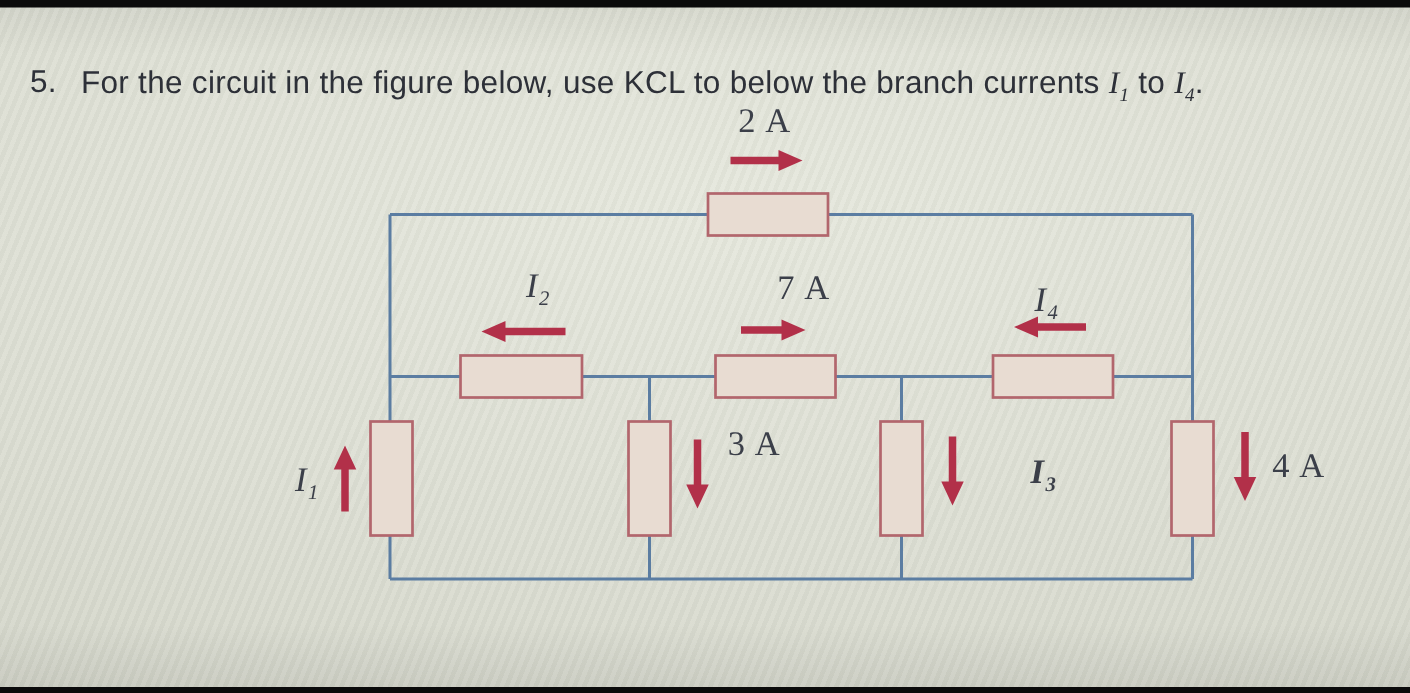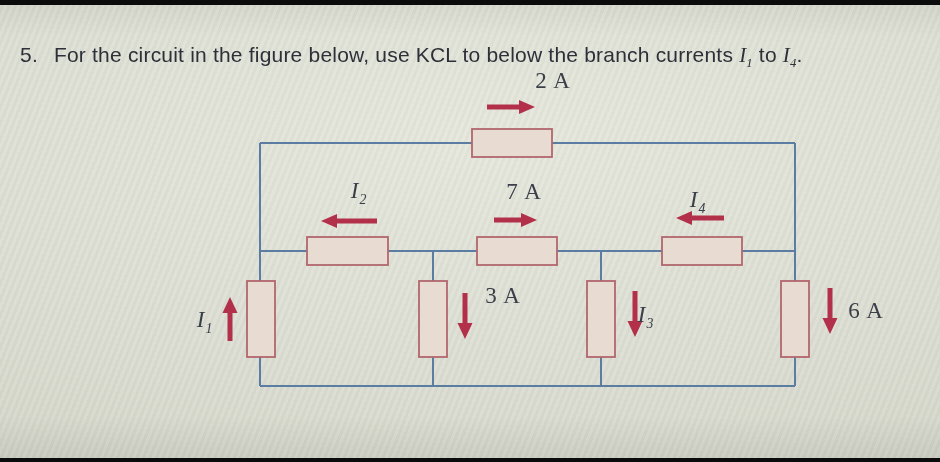"2 A" span.clabel { margin-left: 43px -> none }
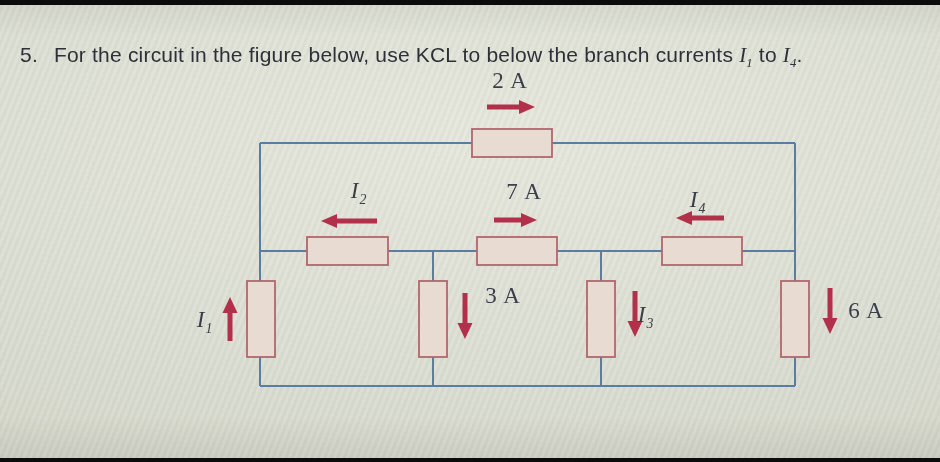"7 A" span.clabel { left: 524px -> 536px }
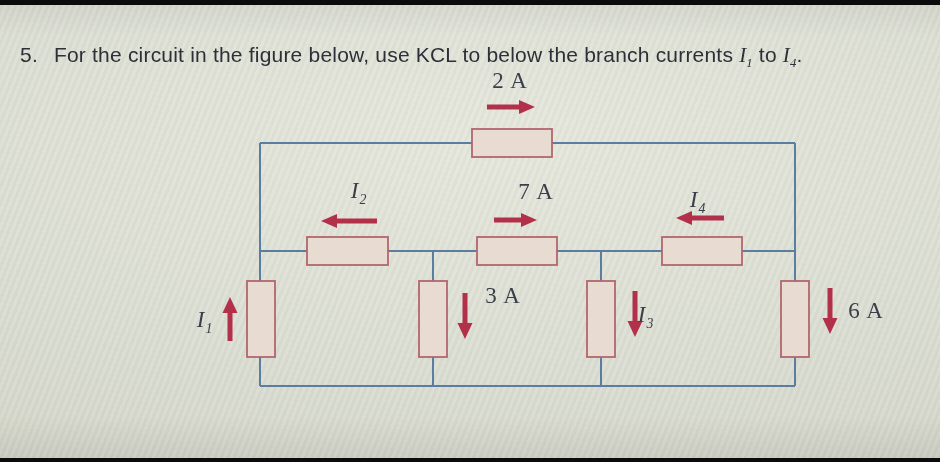"I3" span.clabel { font-weight: none -> bold; left: 646px -> 696px }
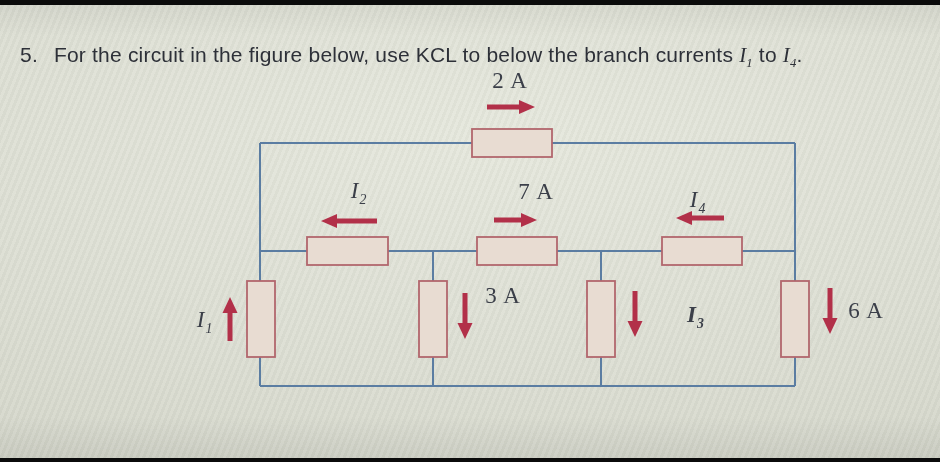"6 A" span.clabel { text: 6 -> 4 }
